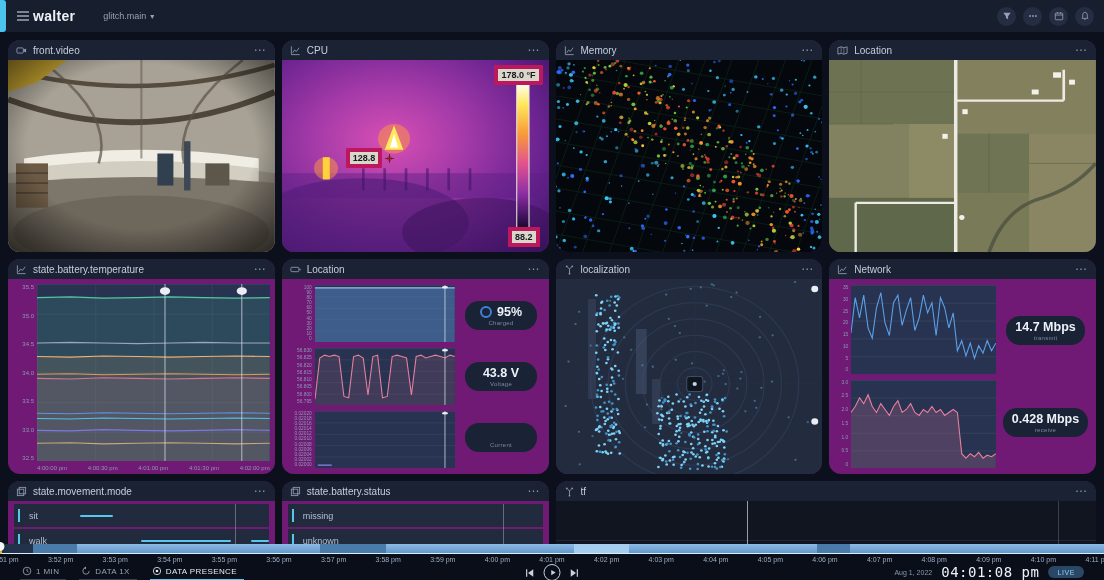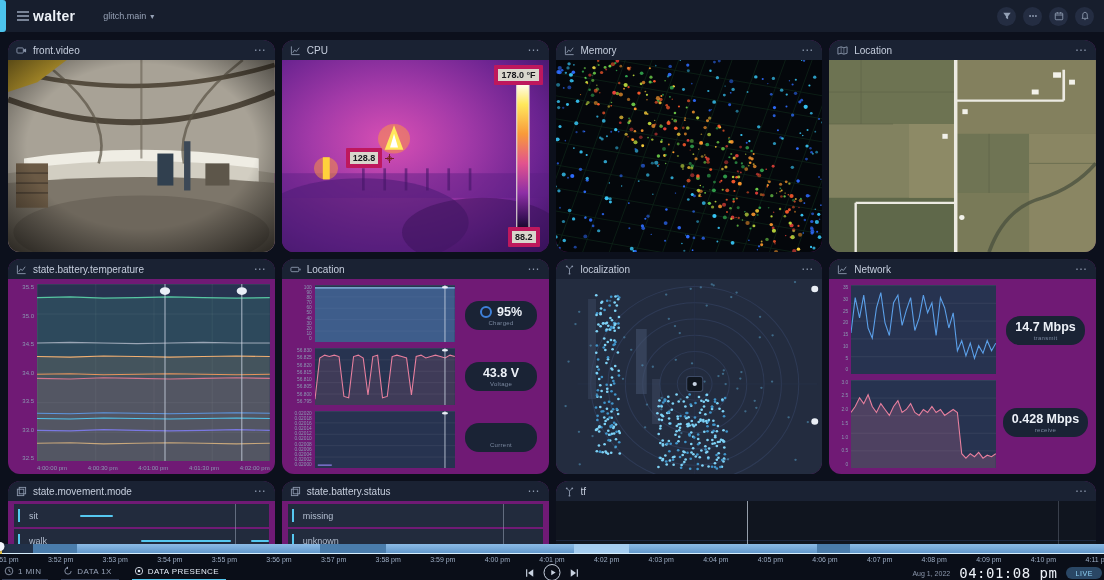"1 MIN" .controls { align-items: flex-end -> flex-start; padding: 0 2px -> 0 20px }
